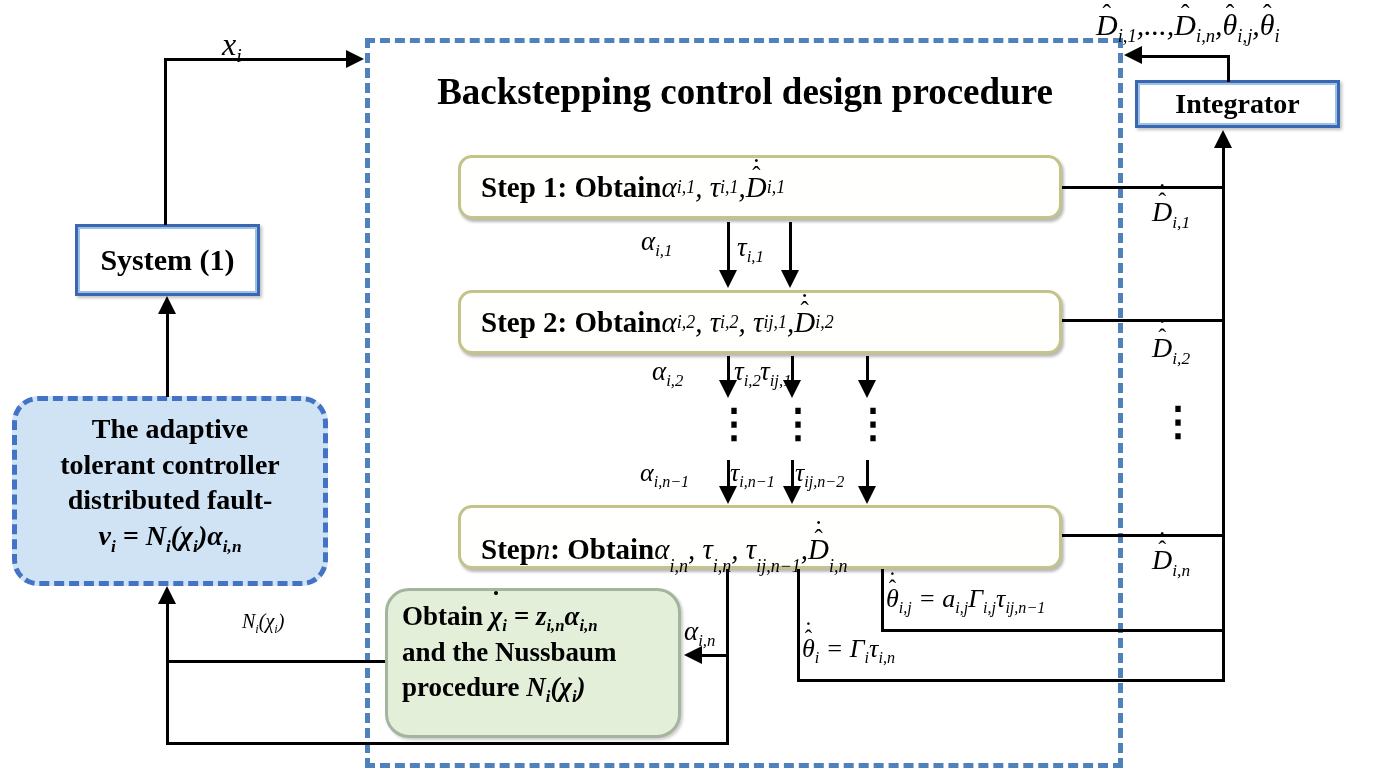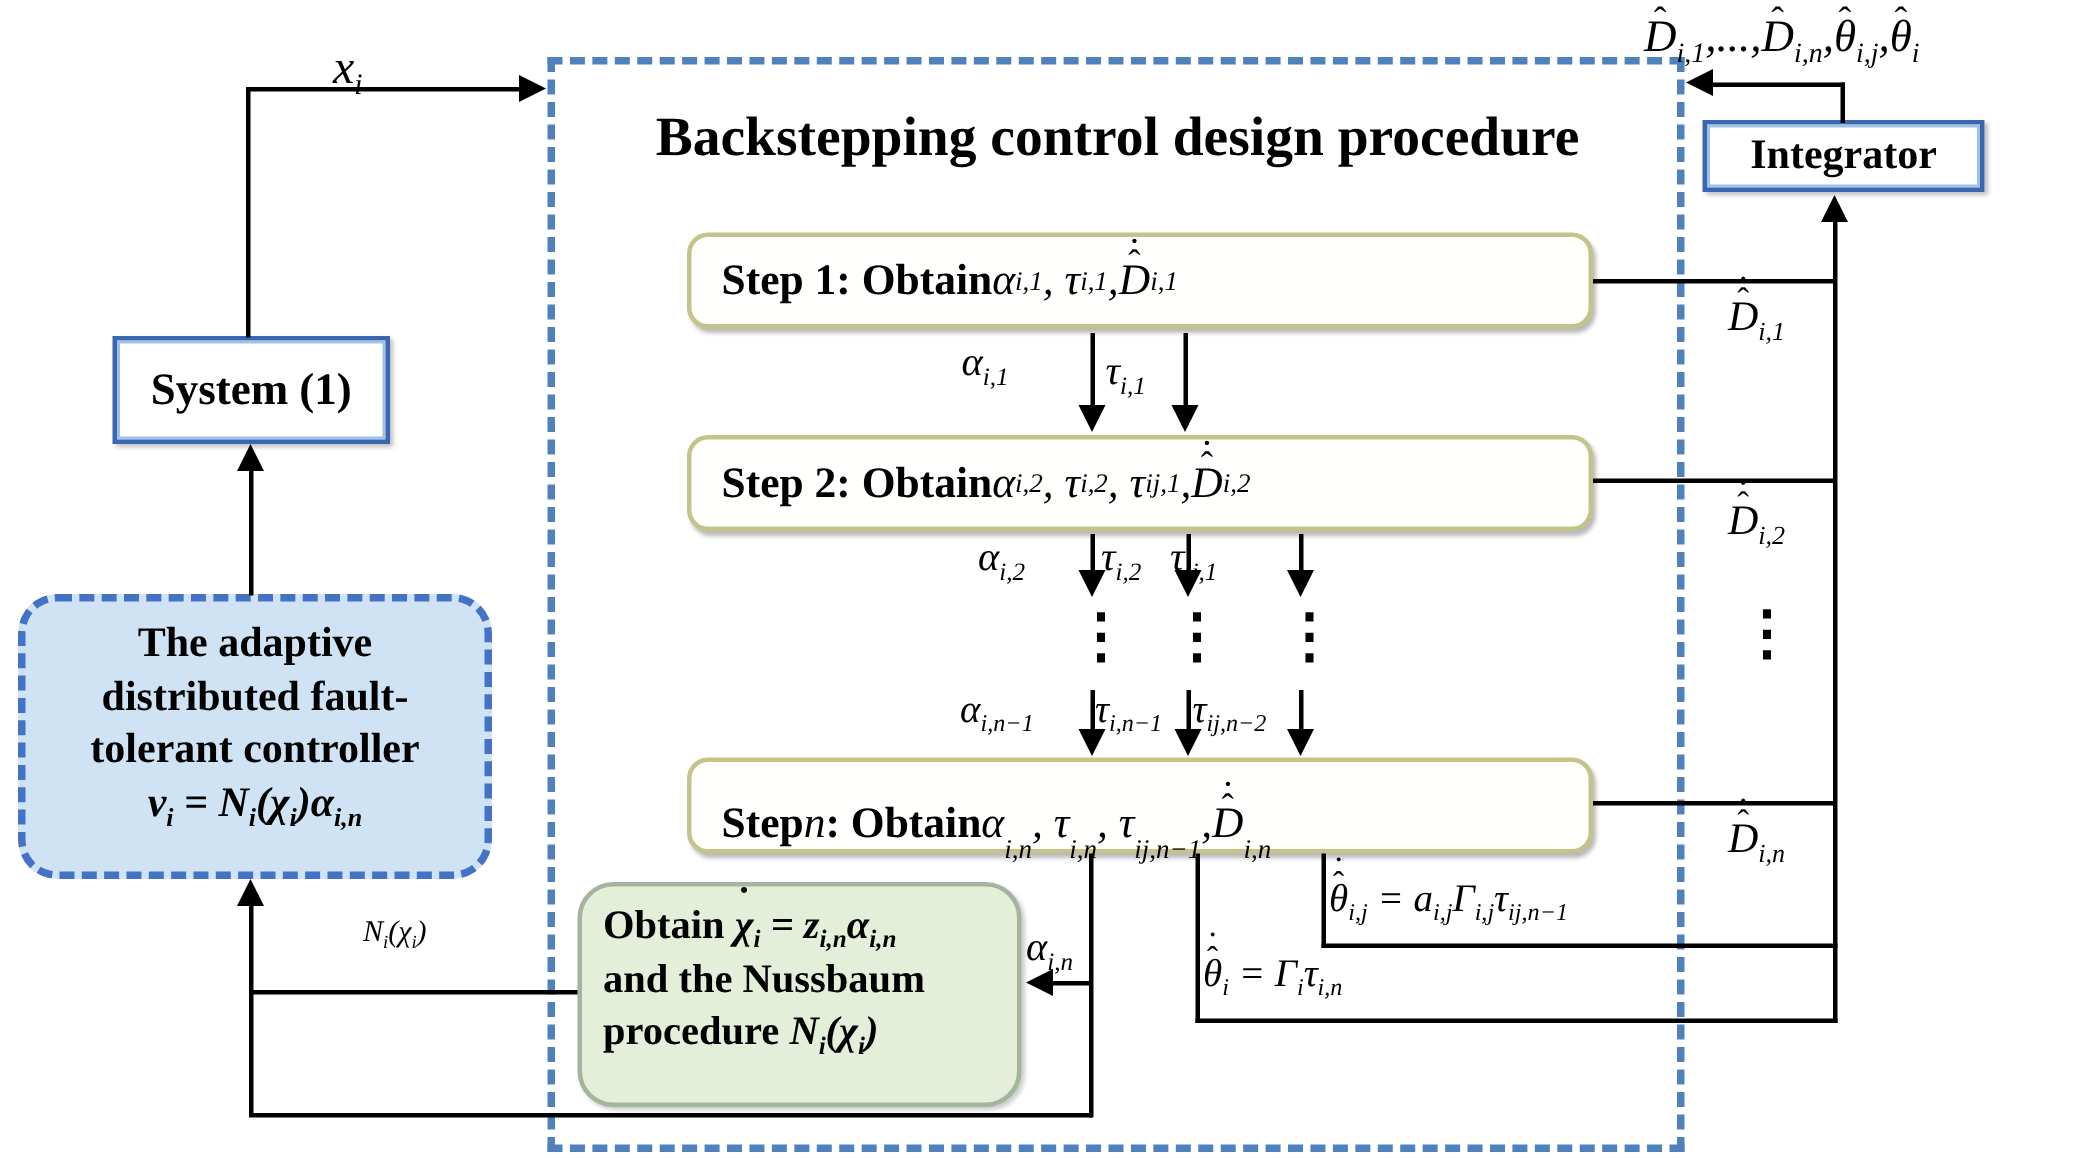"Integrator" .intbox { width: 188px -> 205px }
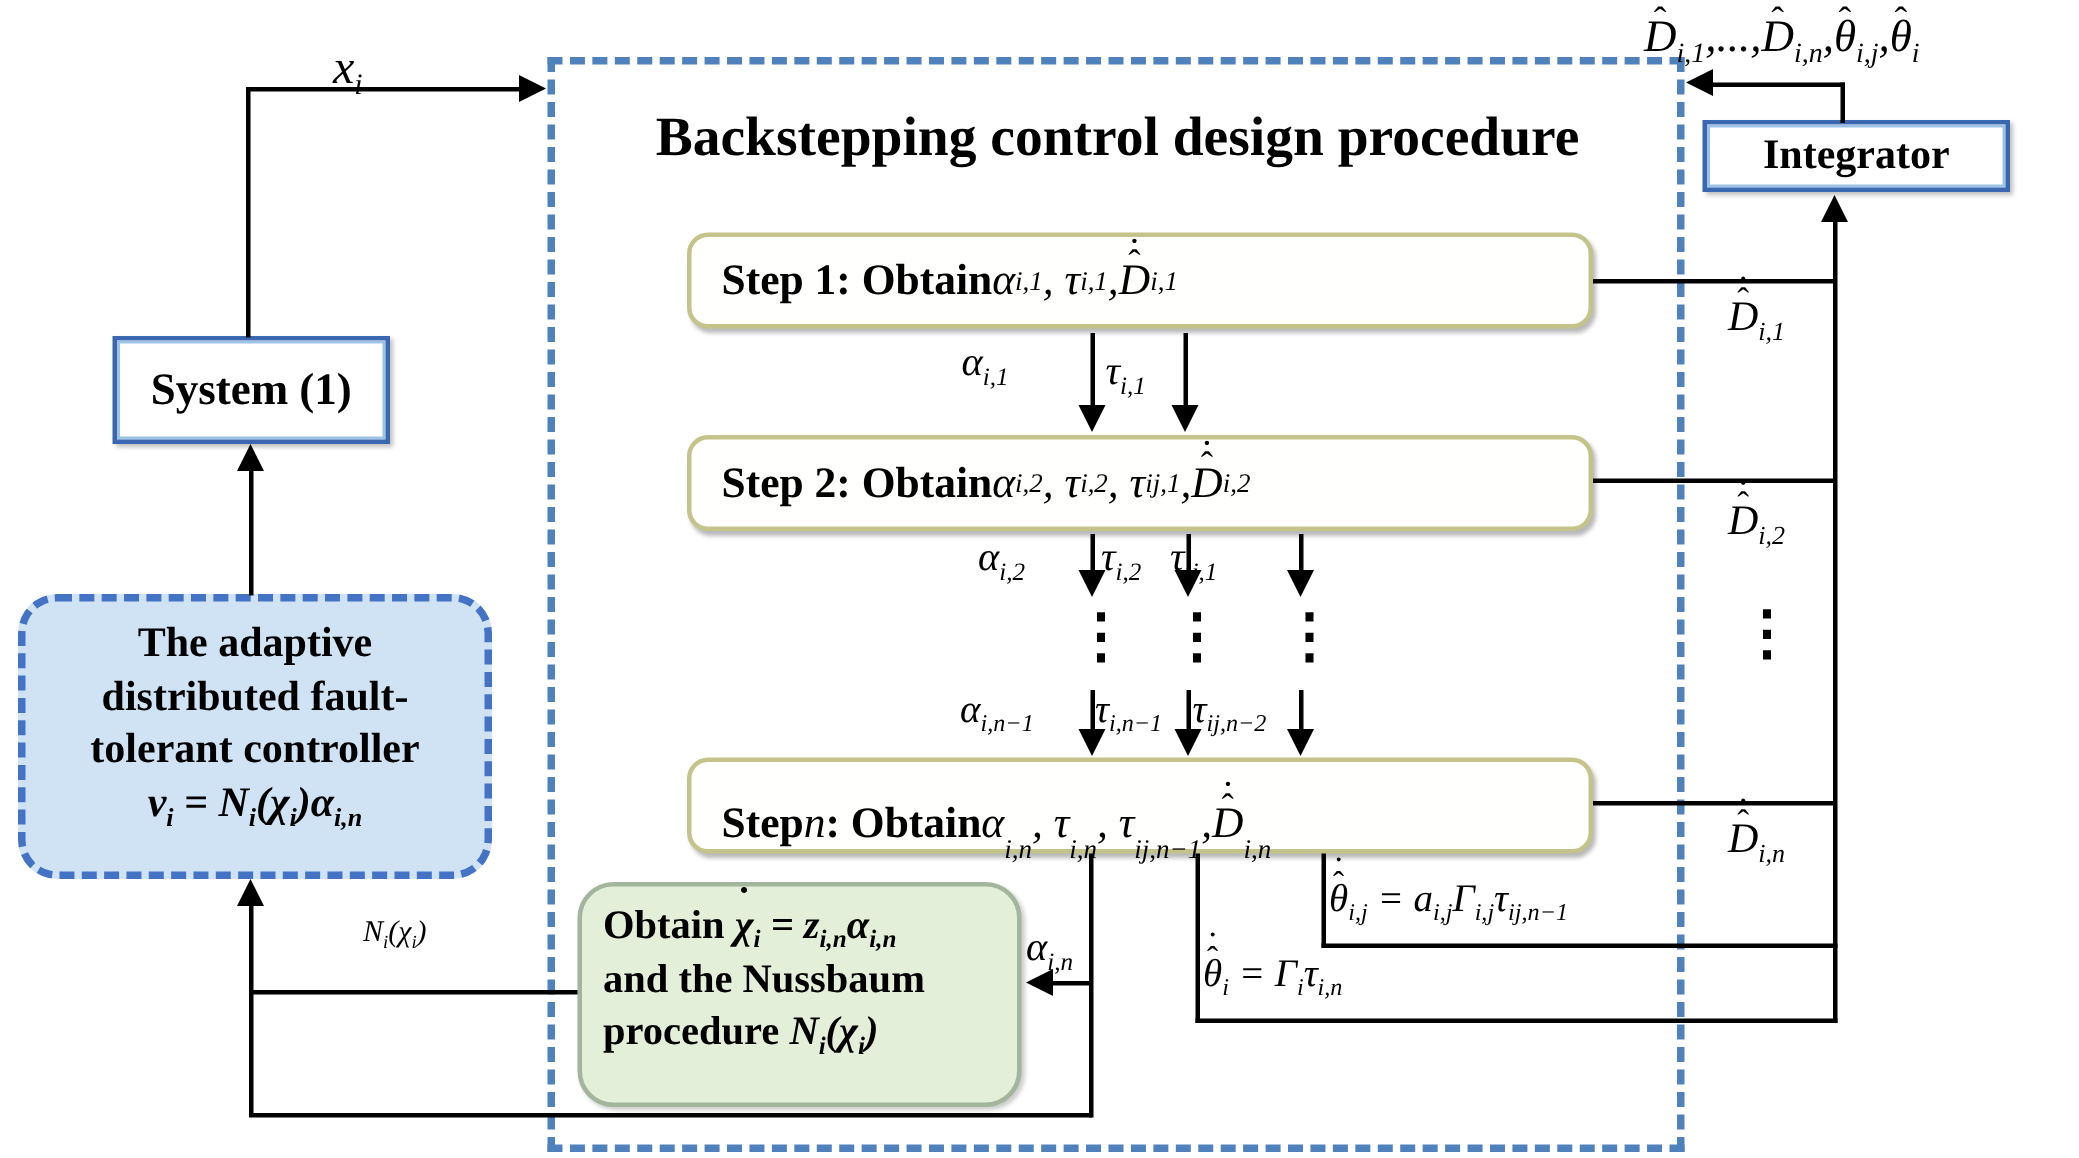"τij,1" div.lbl { left: 780px -> 760px }
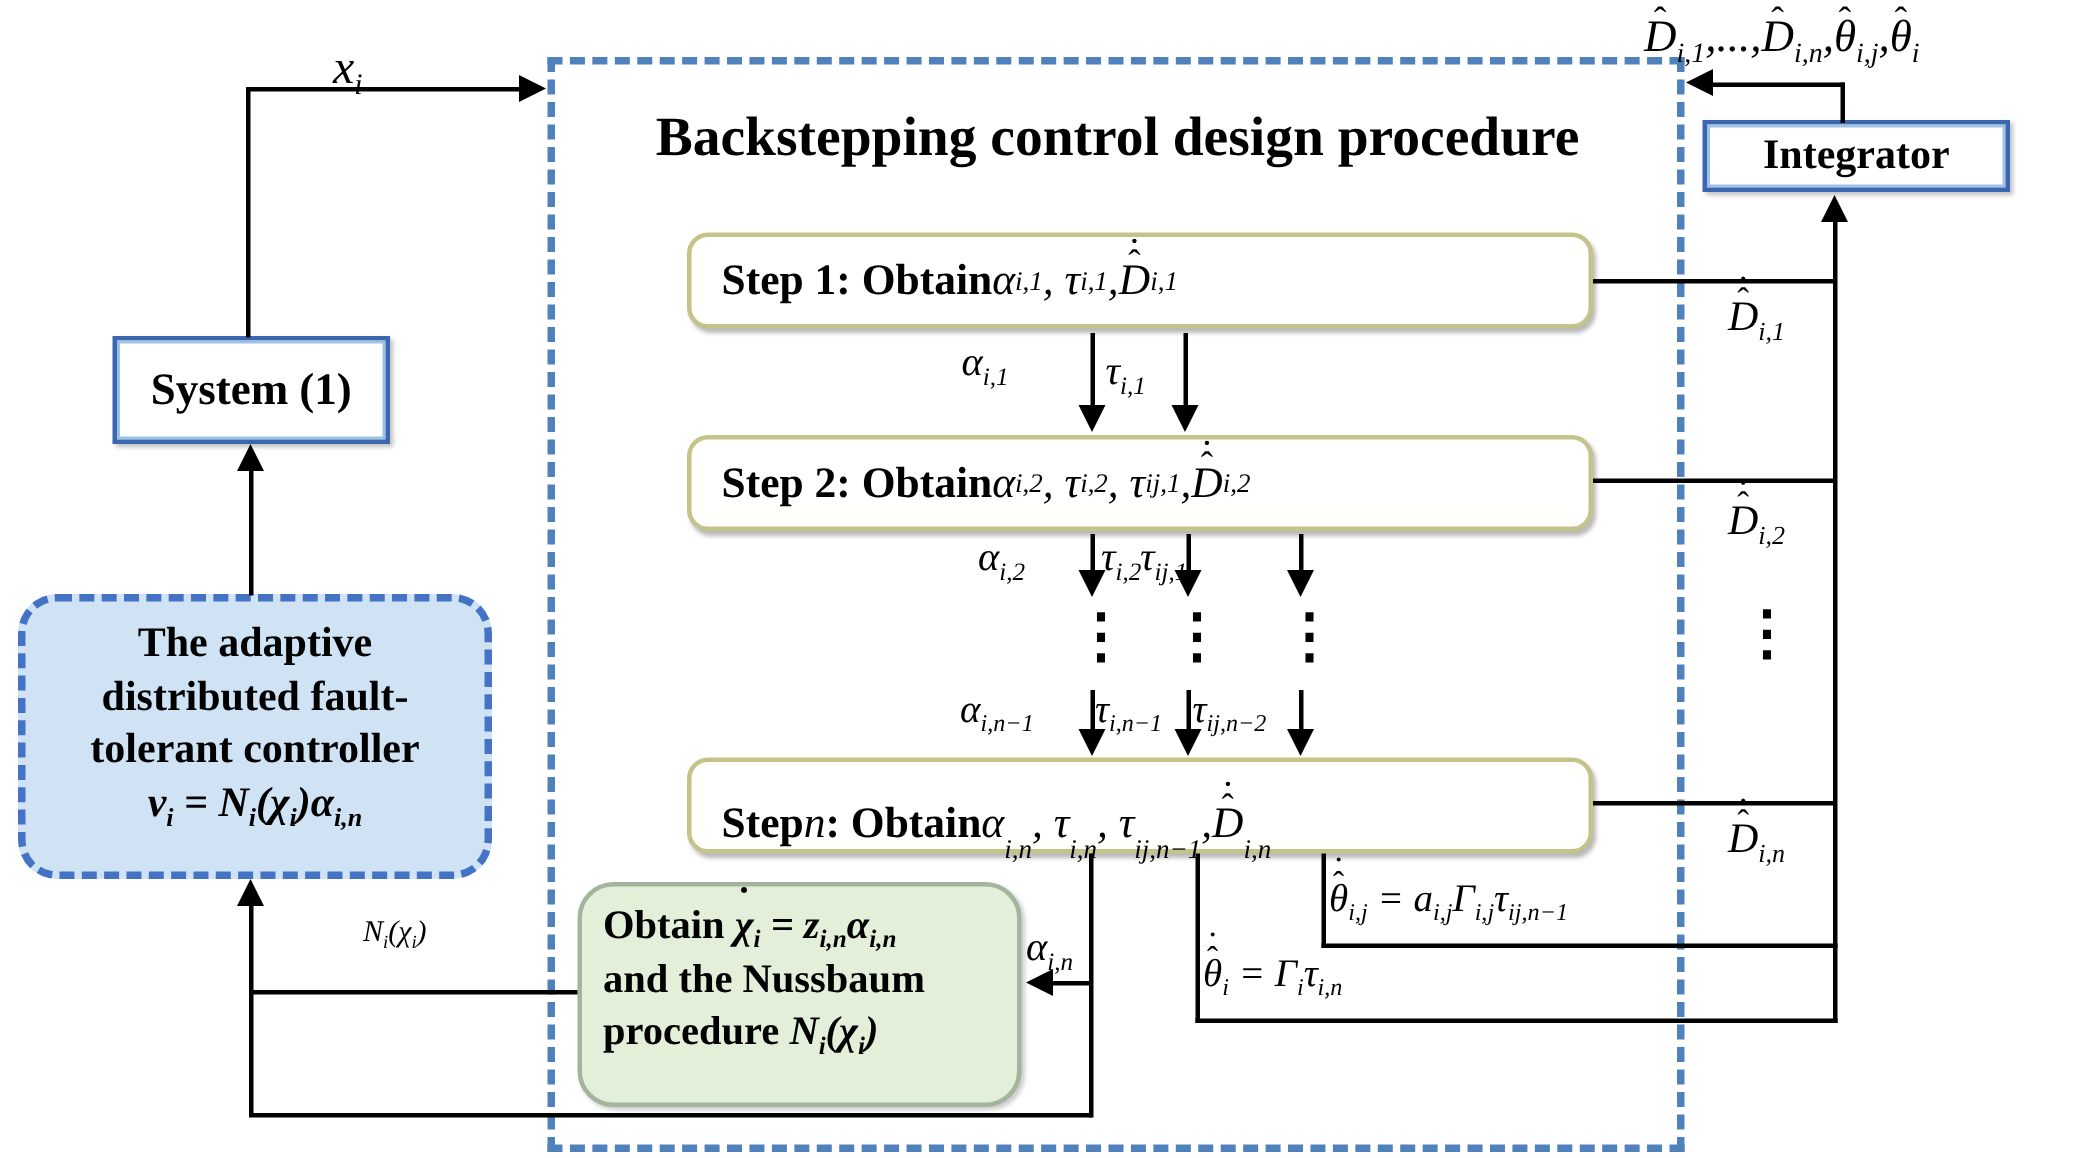"distributed fault-" div { order: before "tolerant controller" -> after "tolerant controller" }
